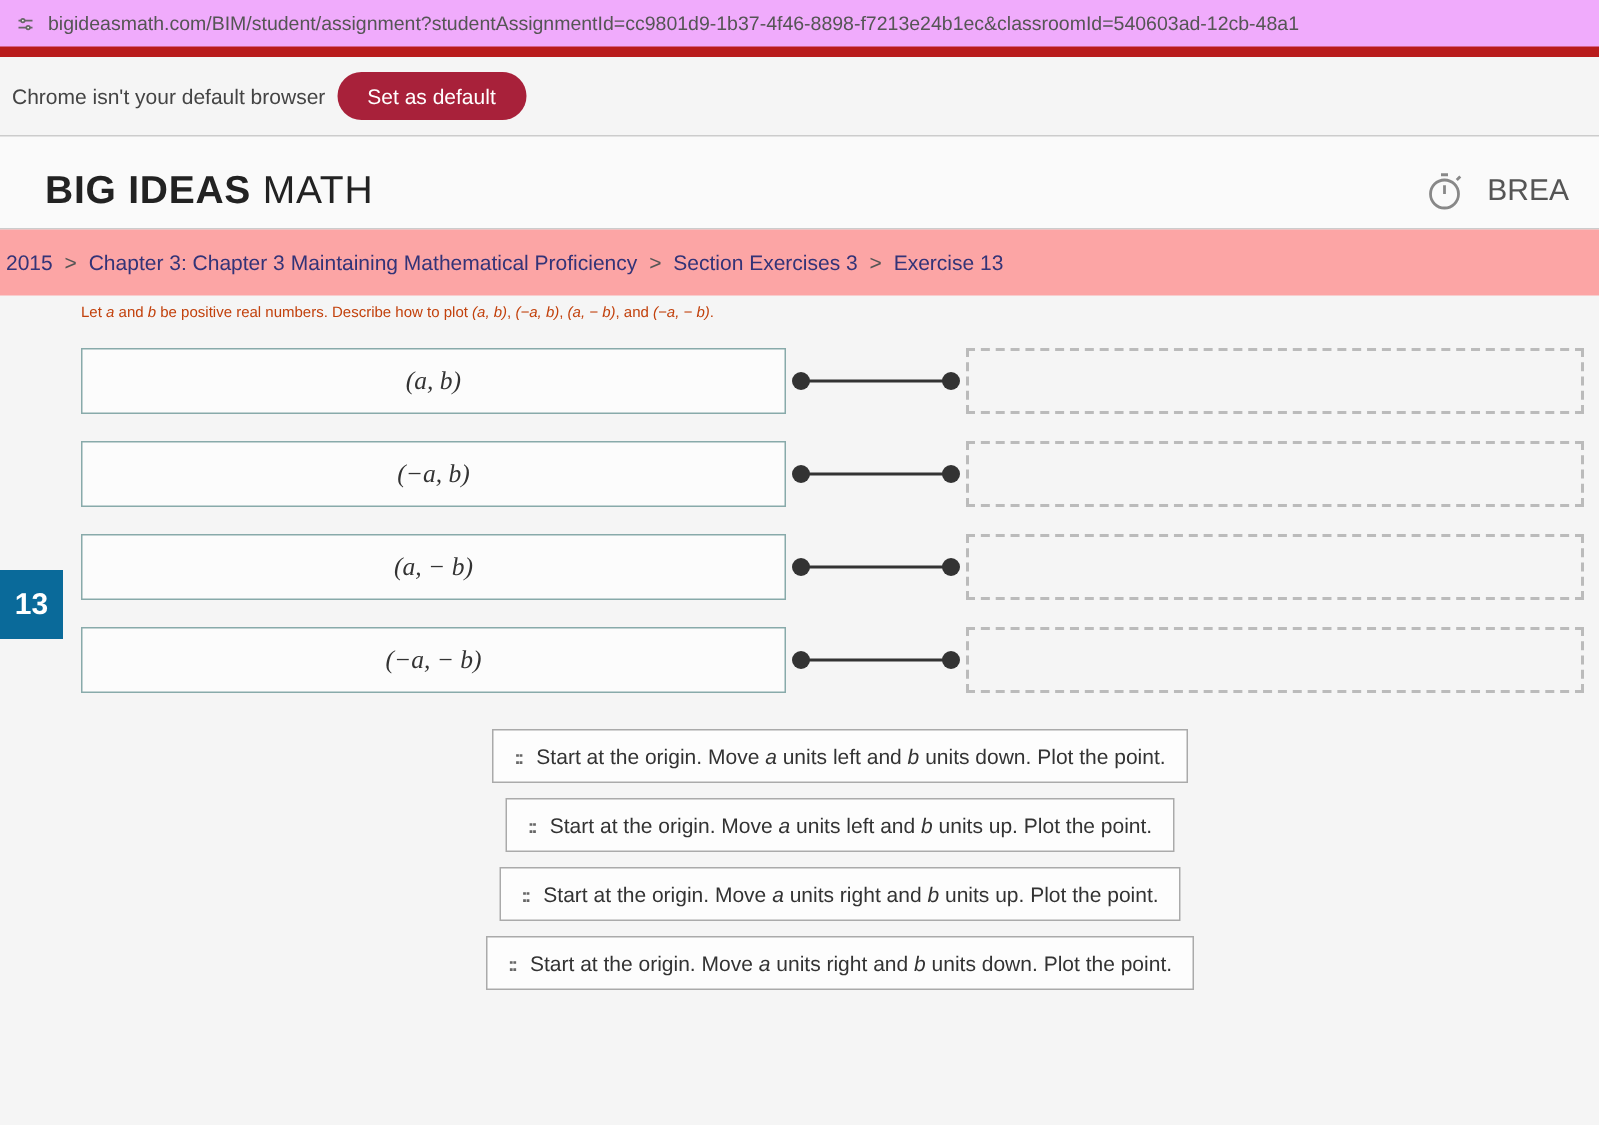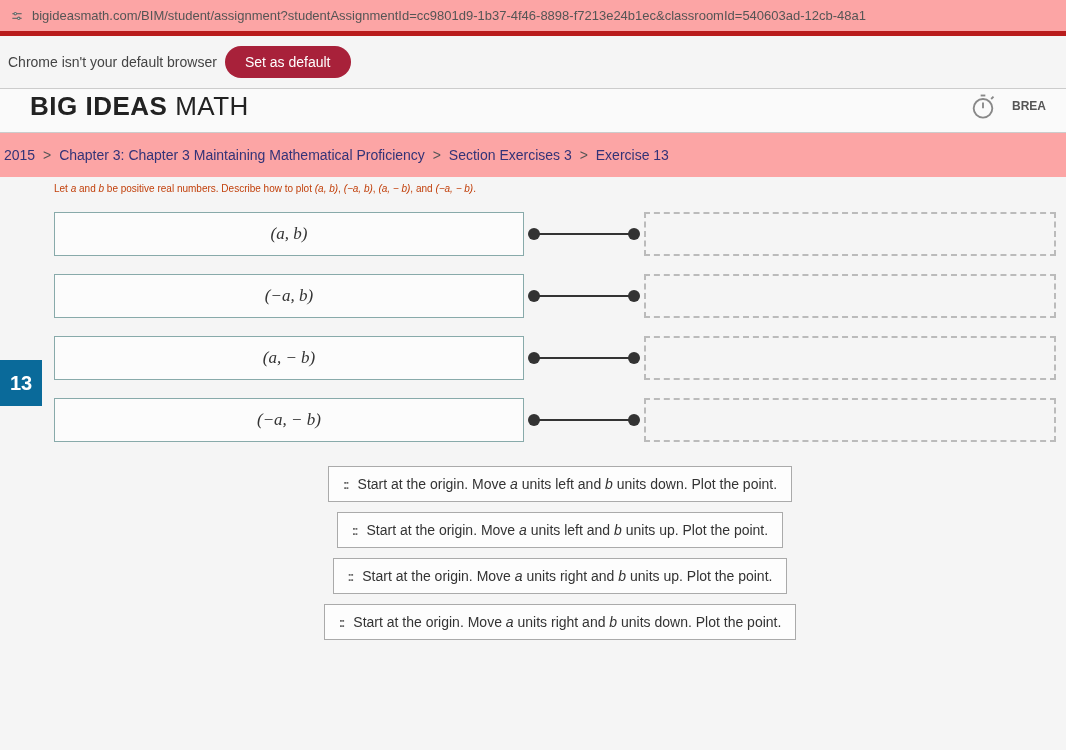"bigideasmath.com/BIM/student/assignment?" .url-bar { background: #fca5a5 -> #f0abfc; border-bottom: 5px solid #b91c1c -> 7px solid #b91c1c }
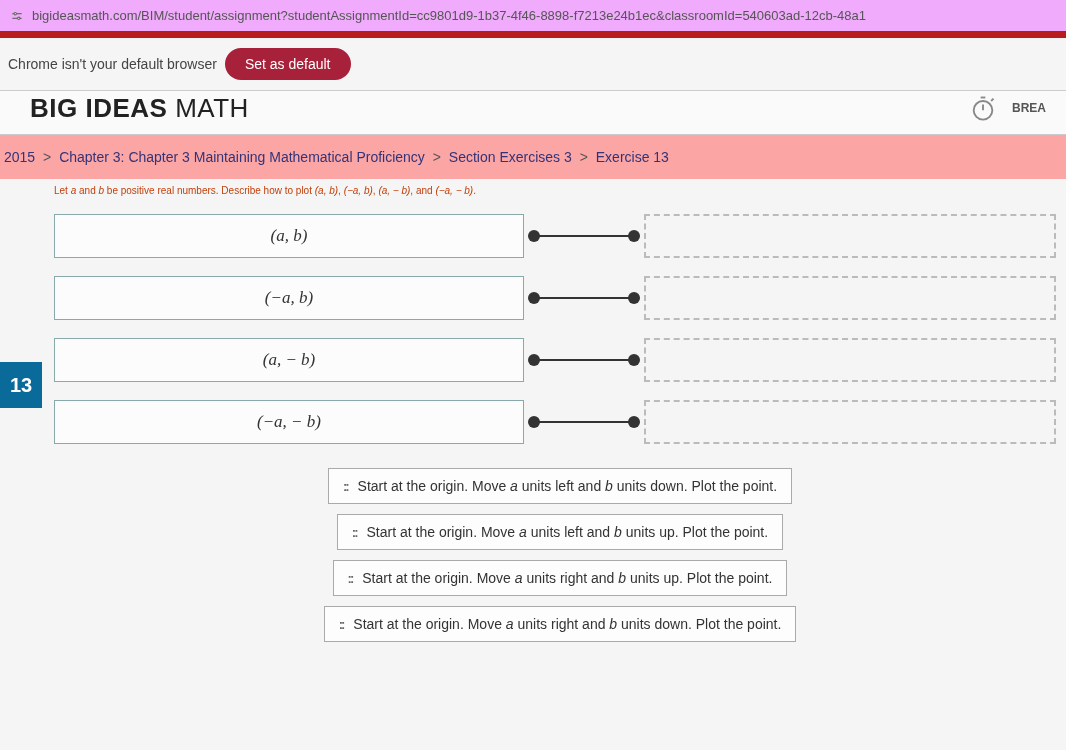"BIG IDEAS MATH" .title-row { align-items: flex-start -> flex-end; padding: 2px 20px 10px 30px -> 20px 20px 10px 30px }
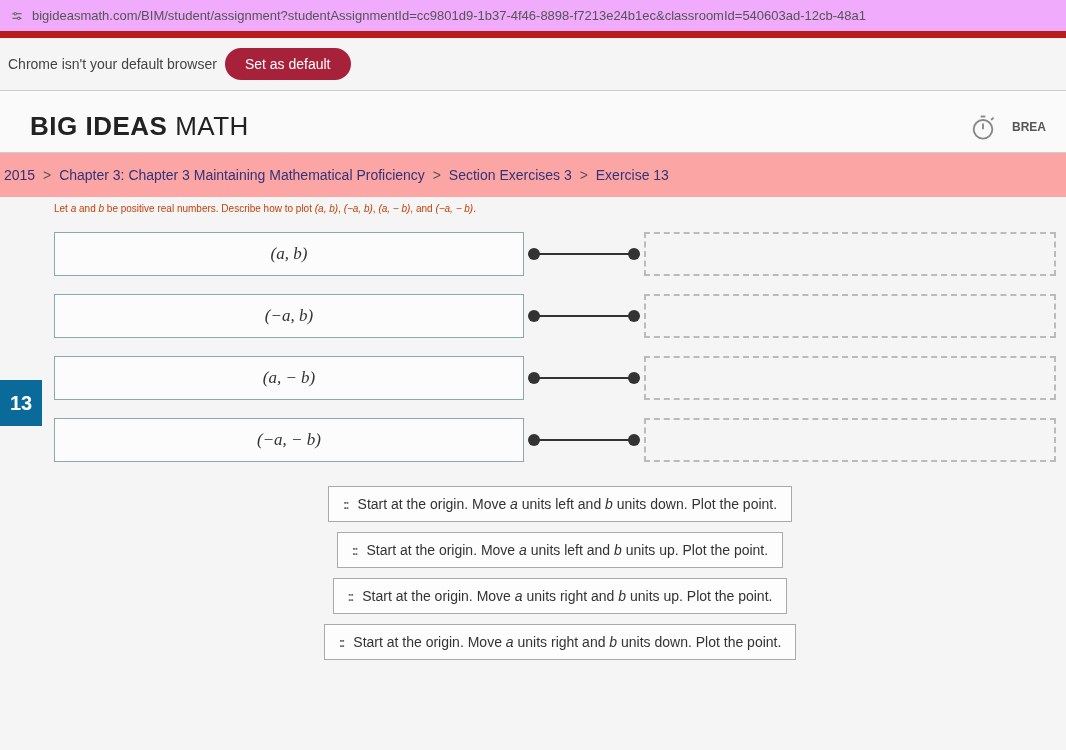"BREA" .brea { font-size: 12px -> 20px; font-weight: 700 -> 400 }
